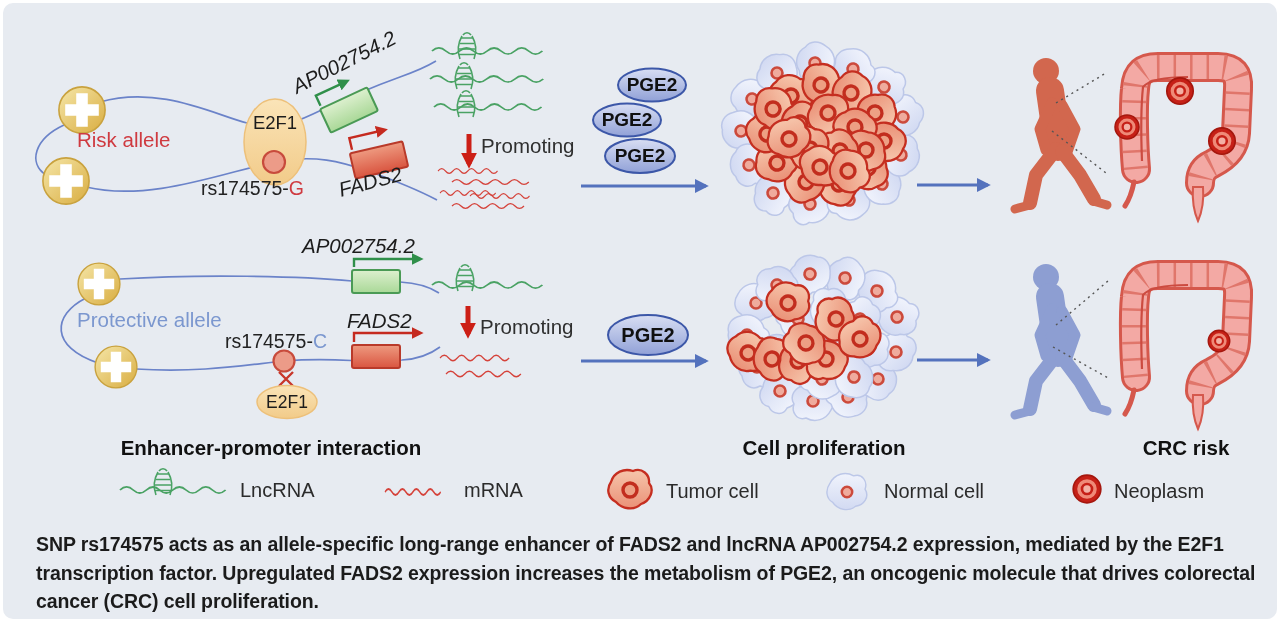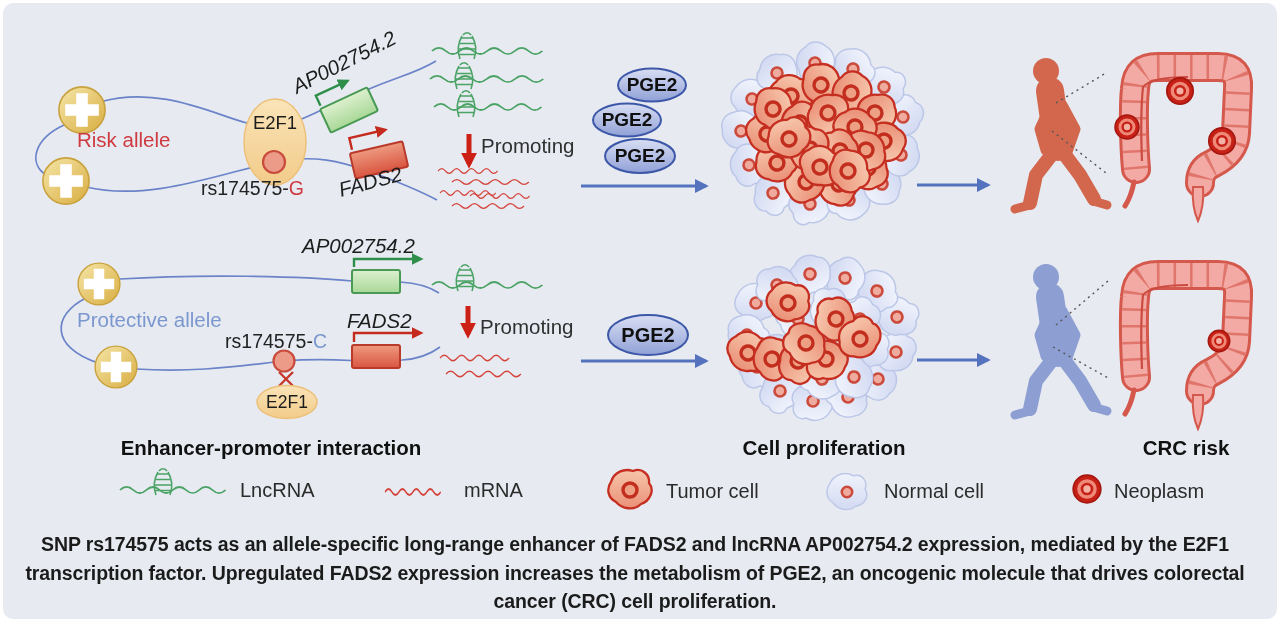"SNP rs174575 acts as an" .caption { left: 10px -> 33px; text-align: center -> none }
